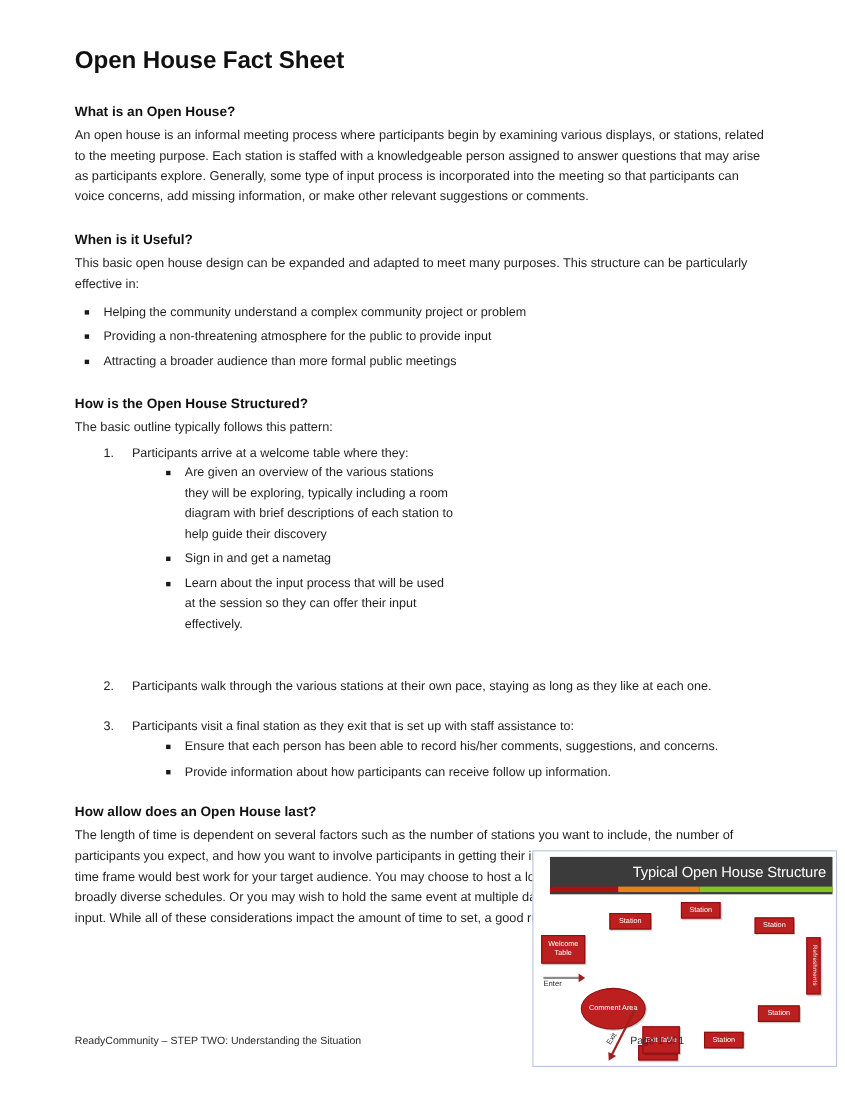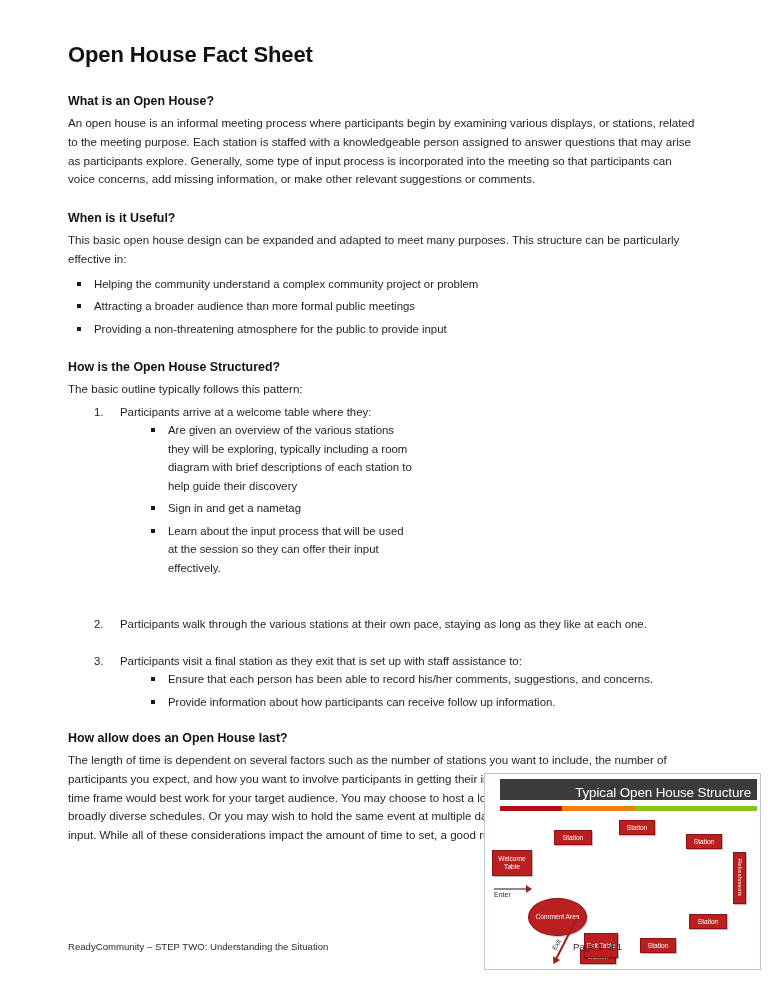"Attracting a broader audience than" li { order: before "Providing a non-threatening atmosphere" -> after "Providing a non-threatening atmosphere" }
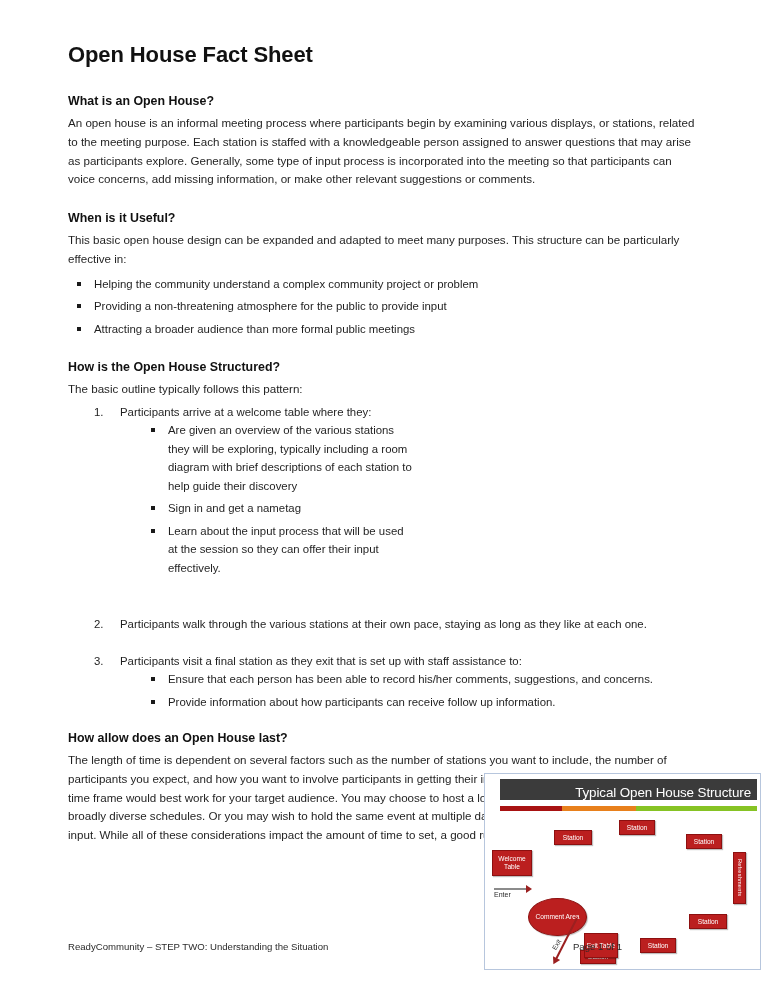"Typical Open House Structure" .fig-titlebar { height: 21px -> 34px }
